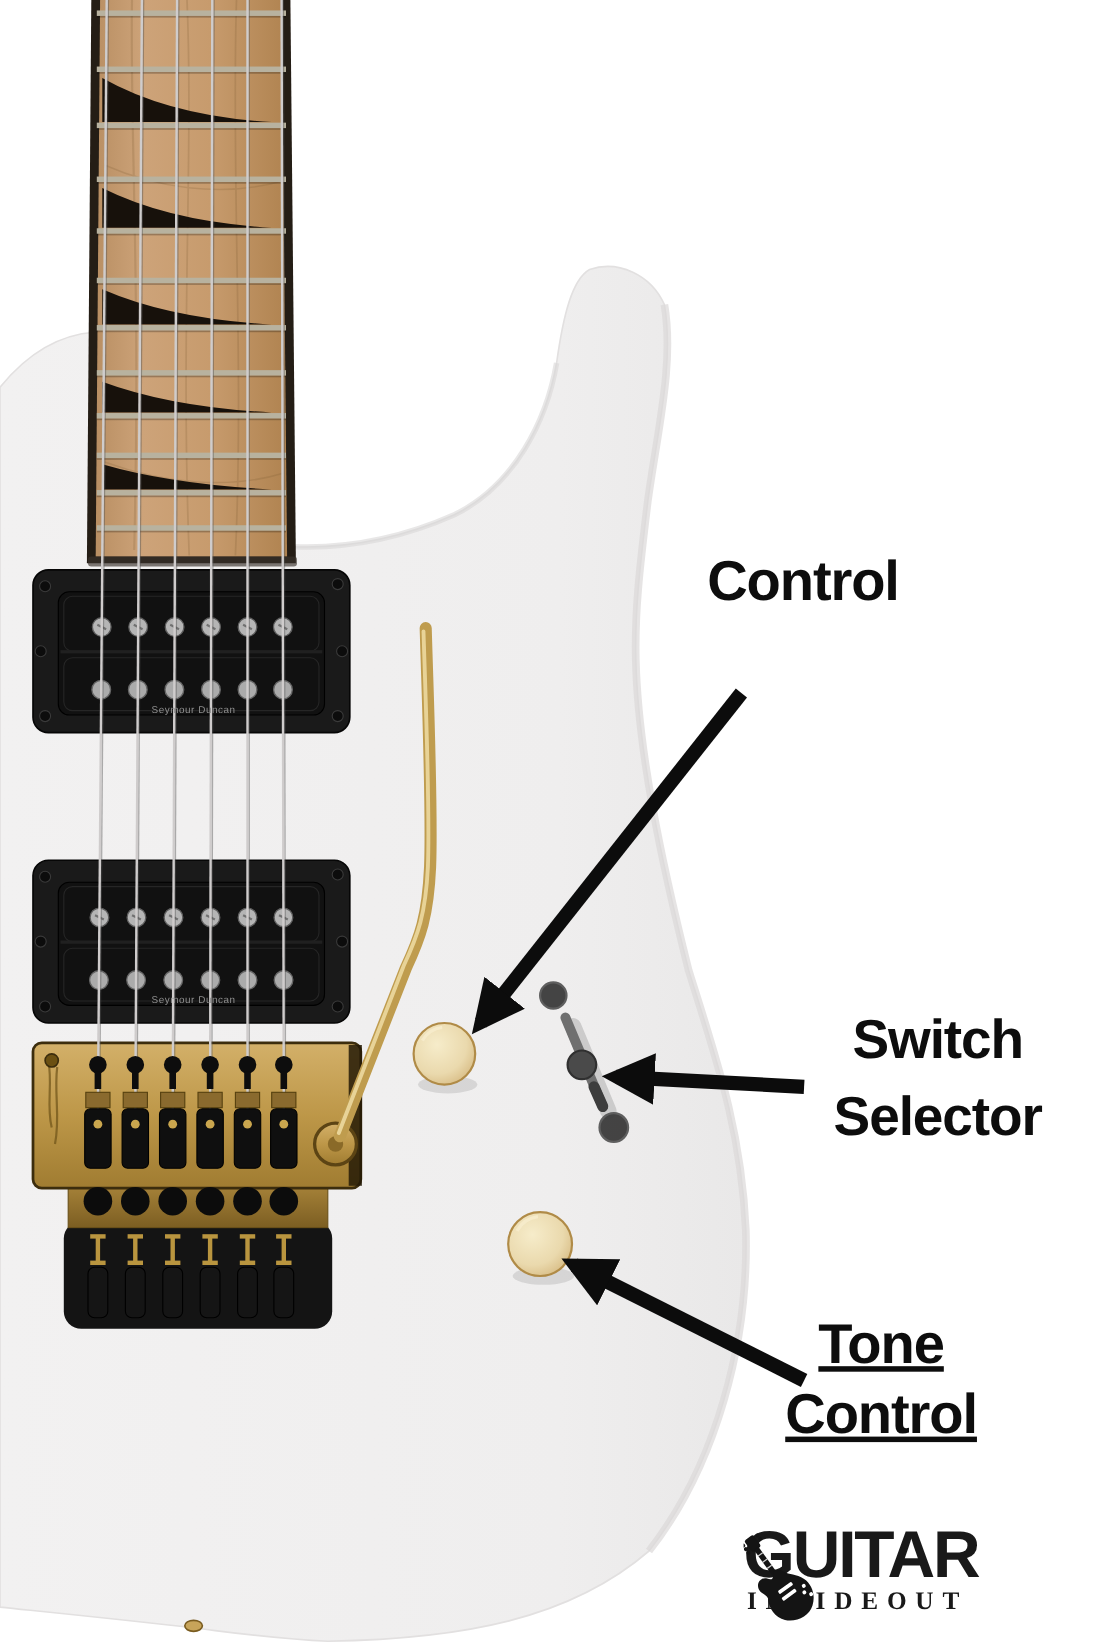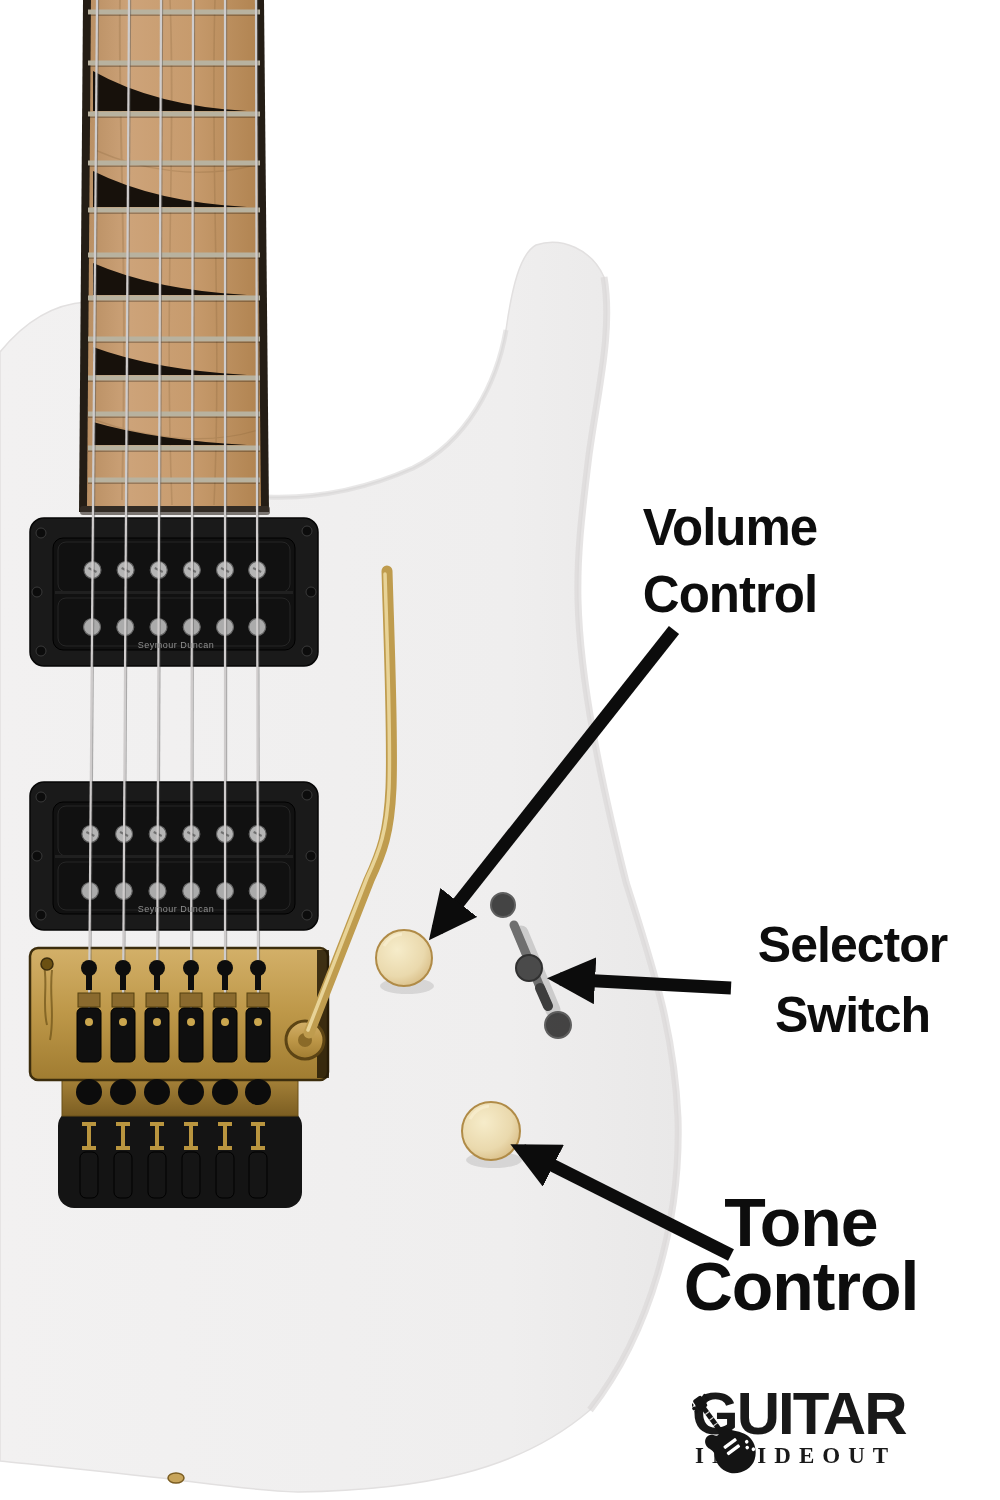"Volume" div { html: <div>Volume</div> -> none }
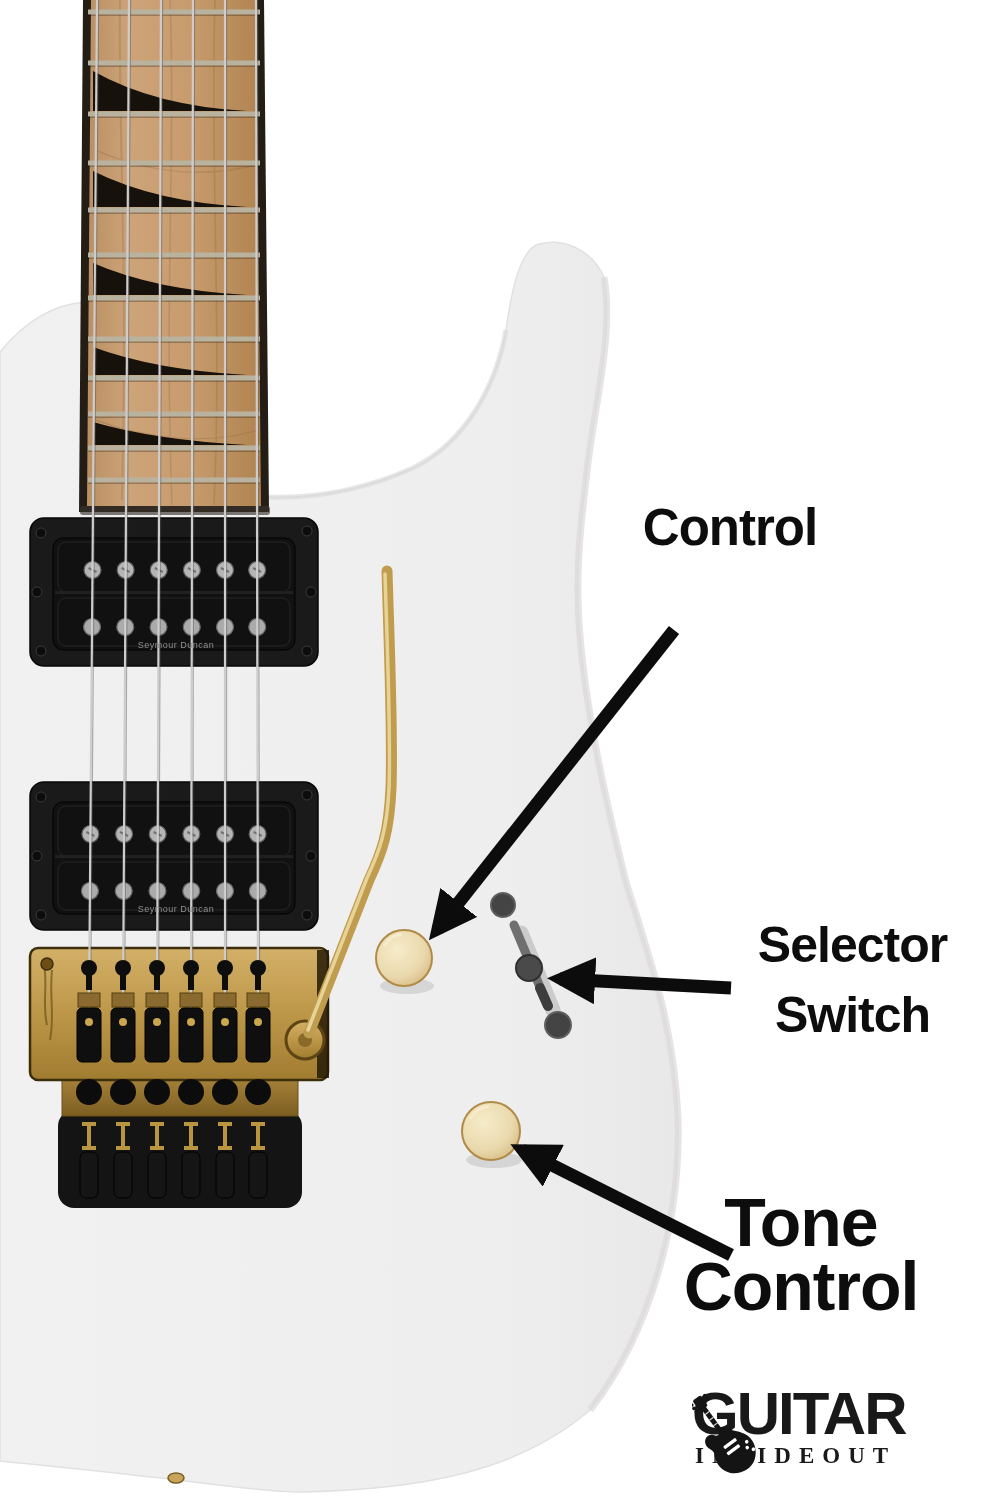"Selector" div { order: before "Switch" -> after "Switch" }
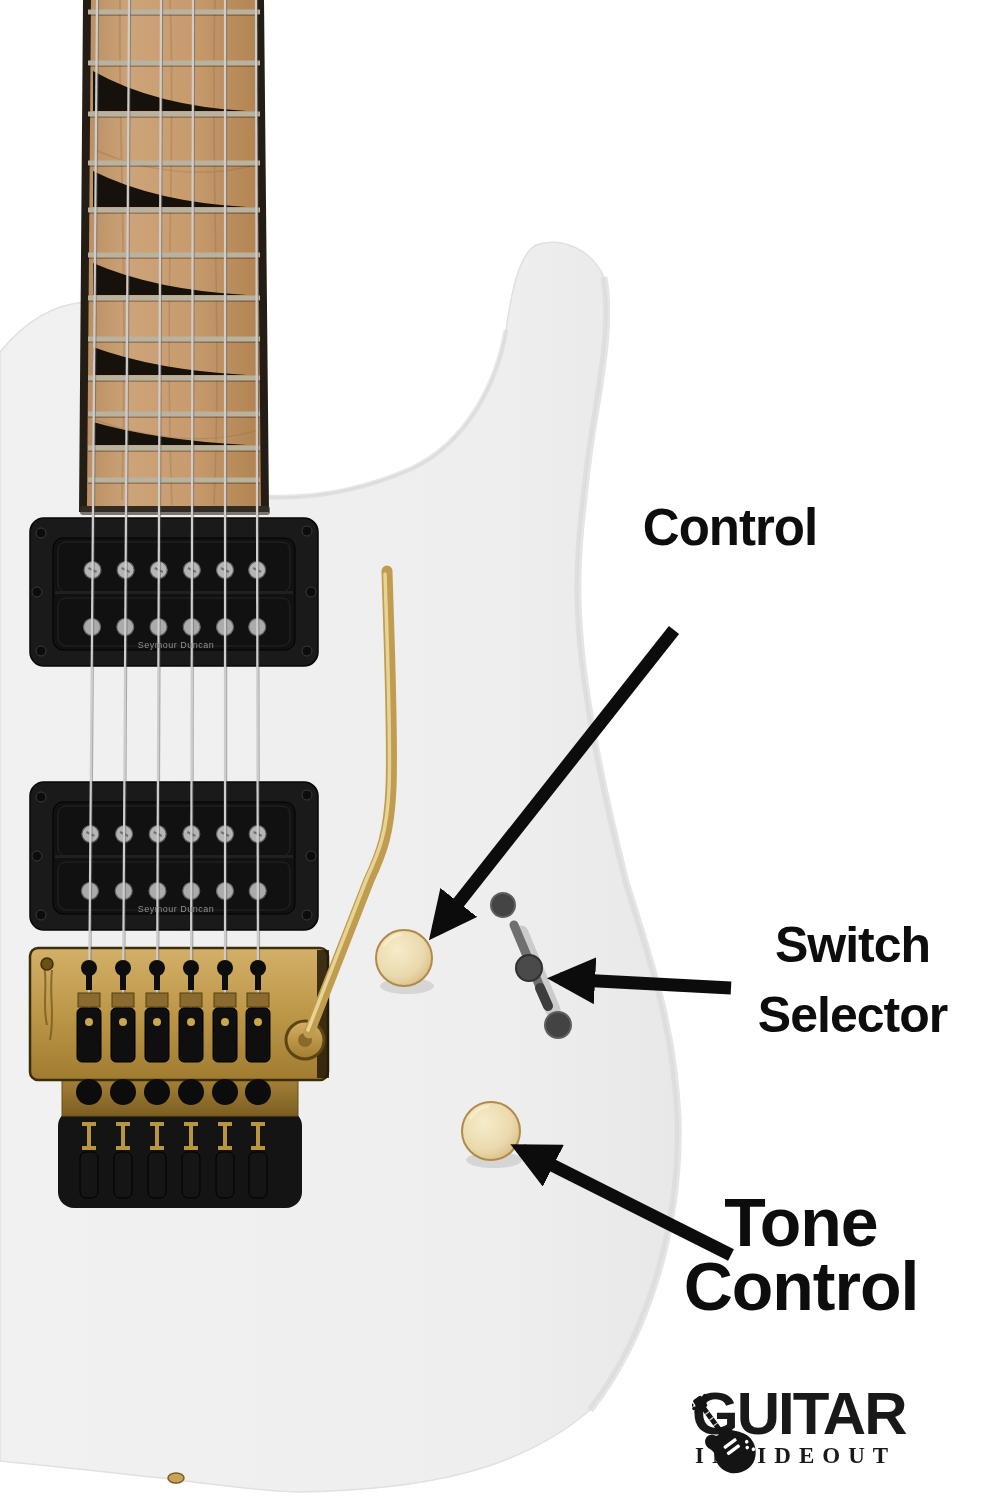"Tone" #lbl-tone { font-size: 68px -> 51px; text-decoration: none -> underline }
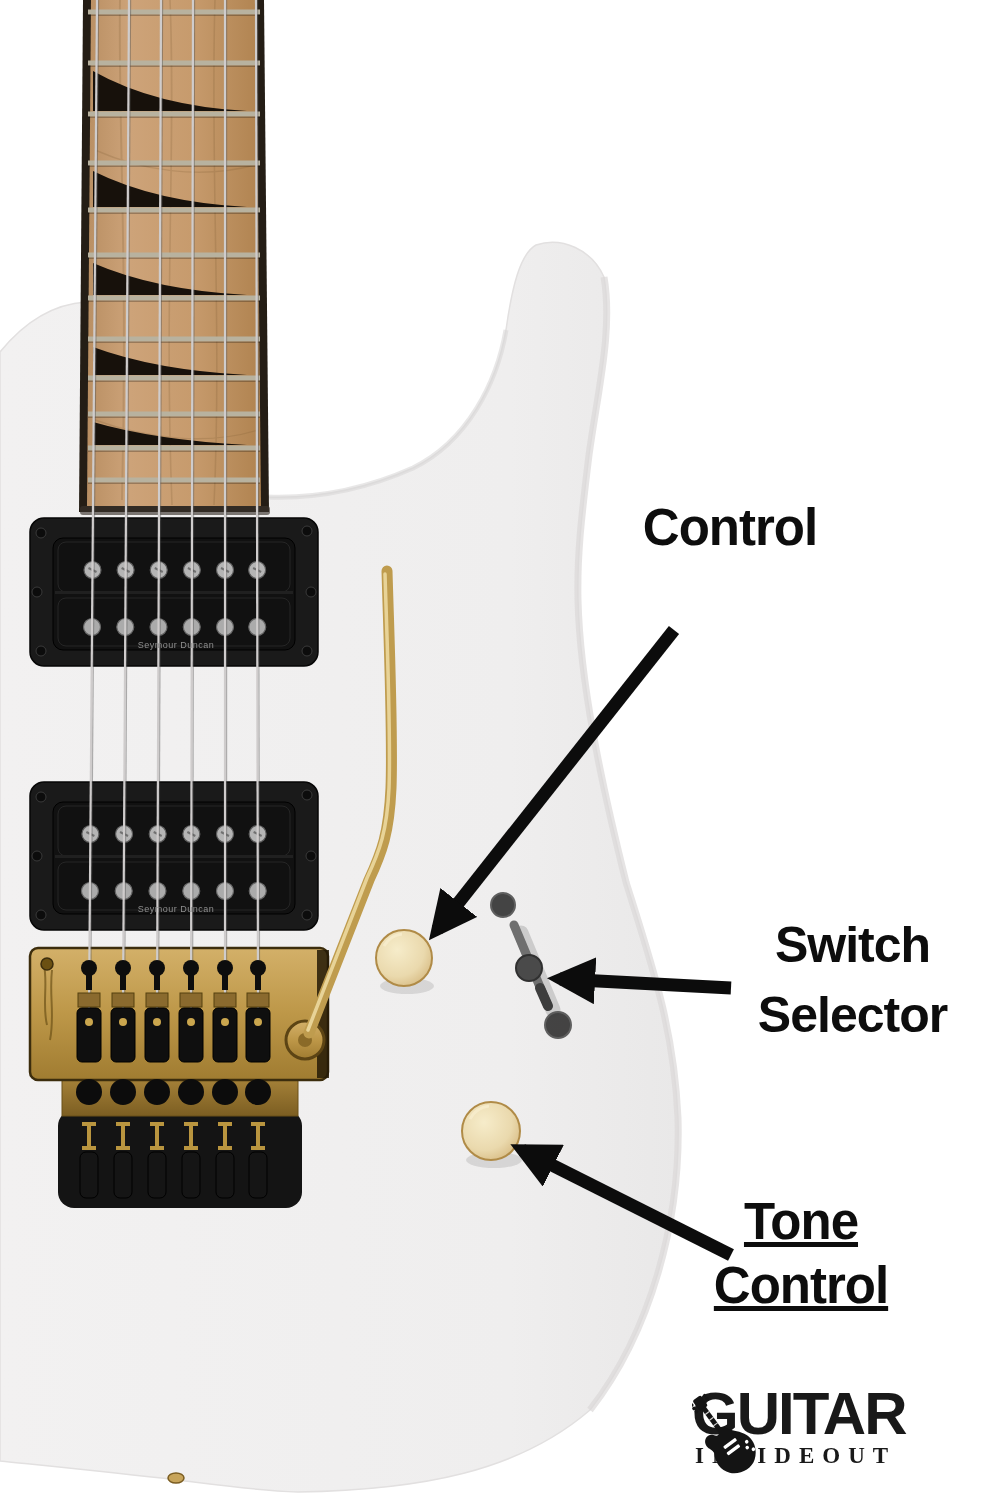"GUITAR" .logo { left: 692px -> 676px }
